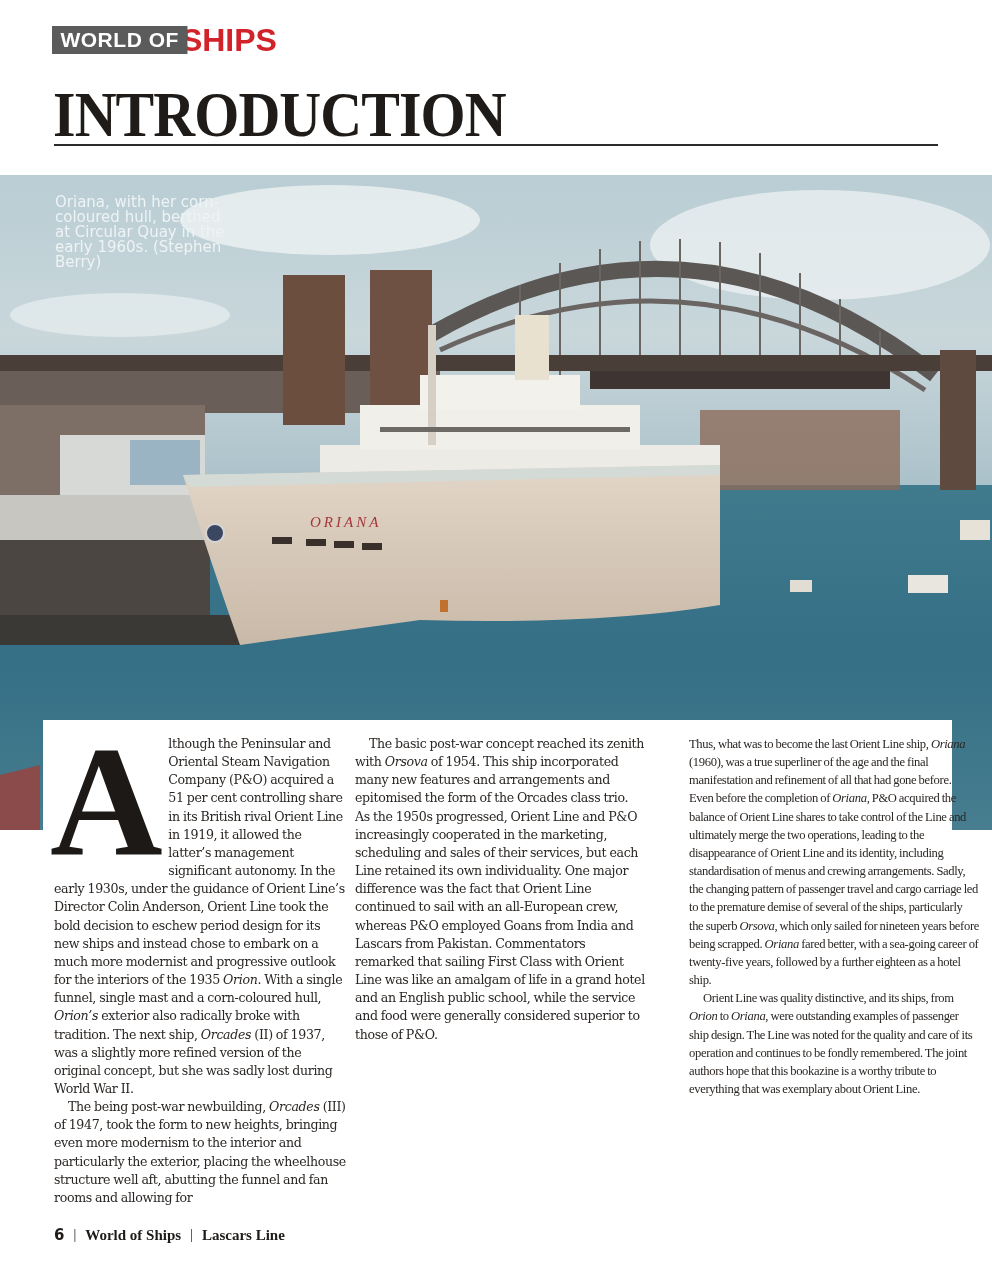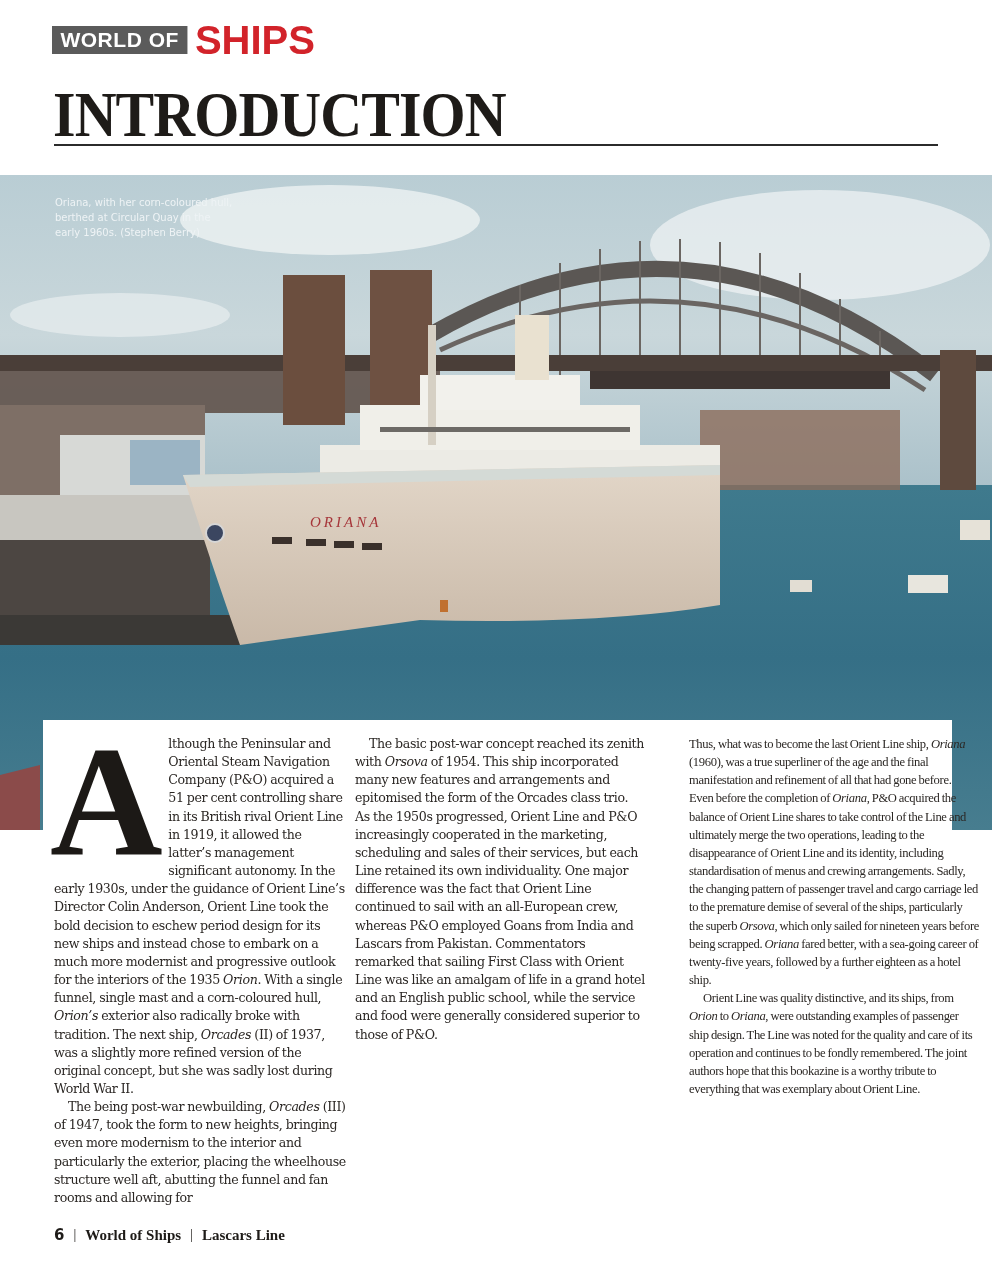"SHIPS" .logo-red { font-size: 40px -> 32px; margin-left: 14px -> 0 }
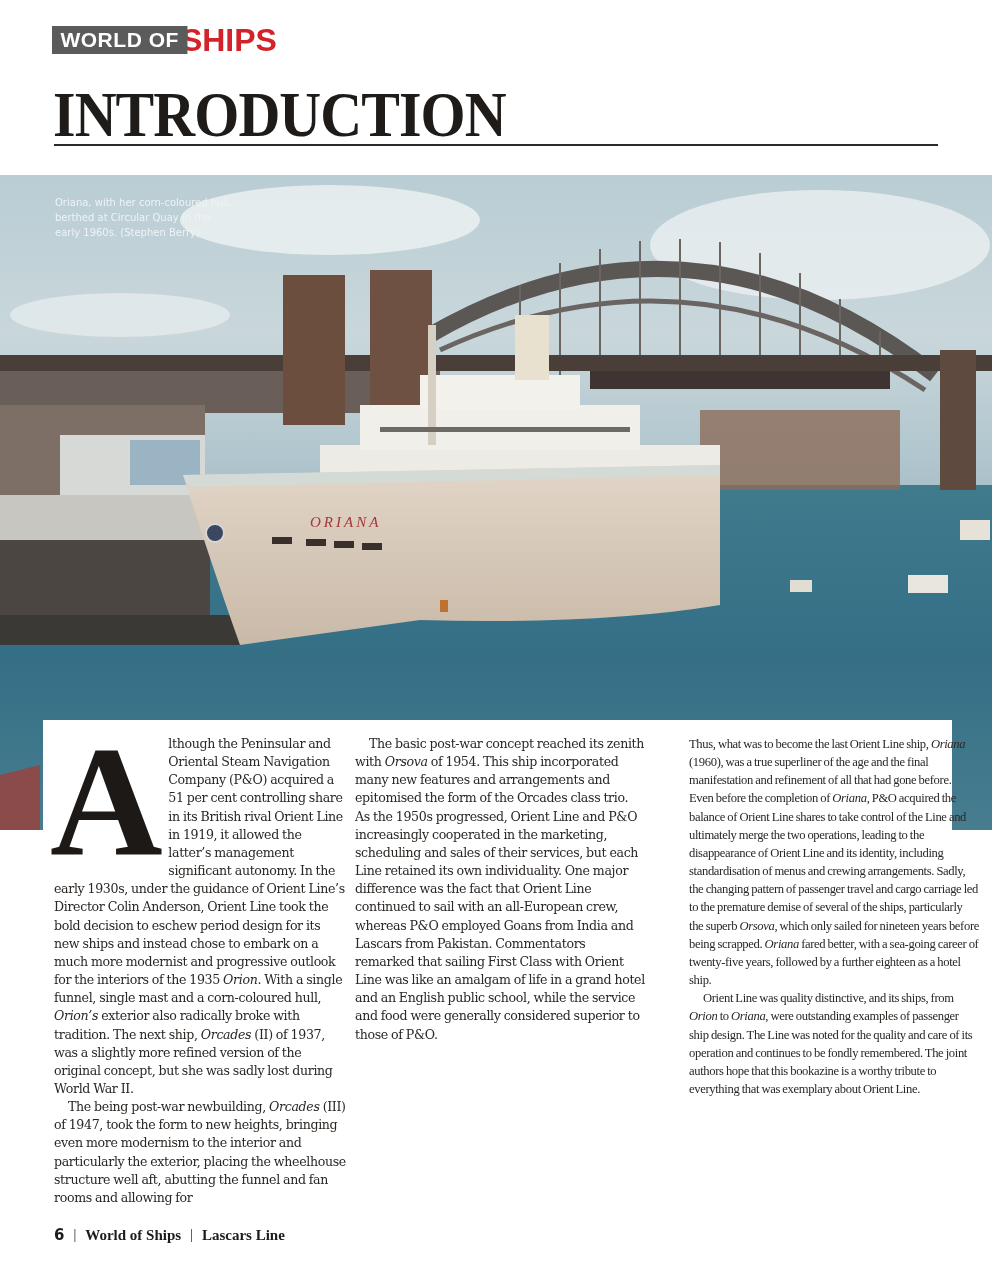"Oriana, with her corn-coloured hull," .caption { font-size: 10px -> 15px }
